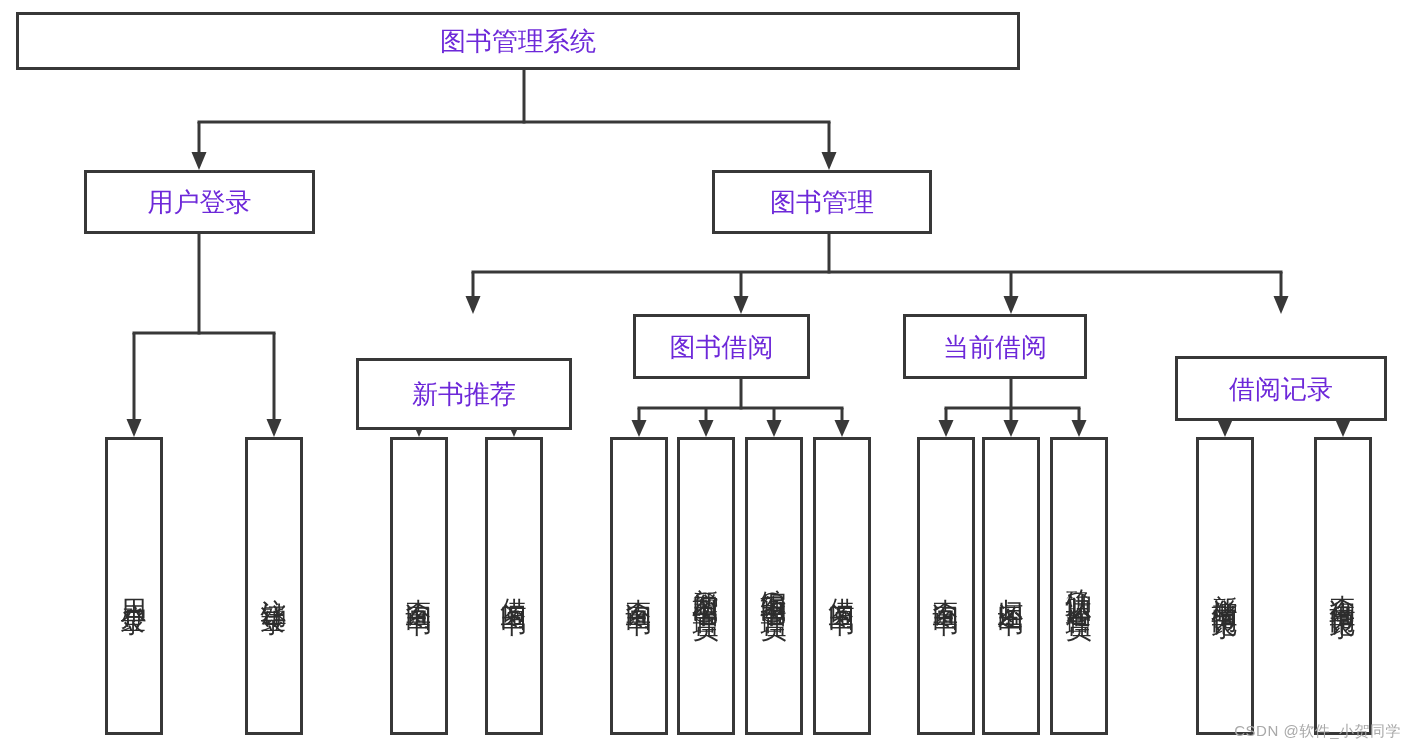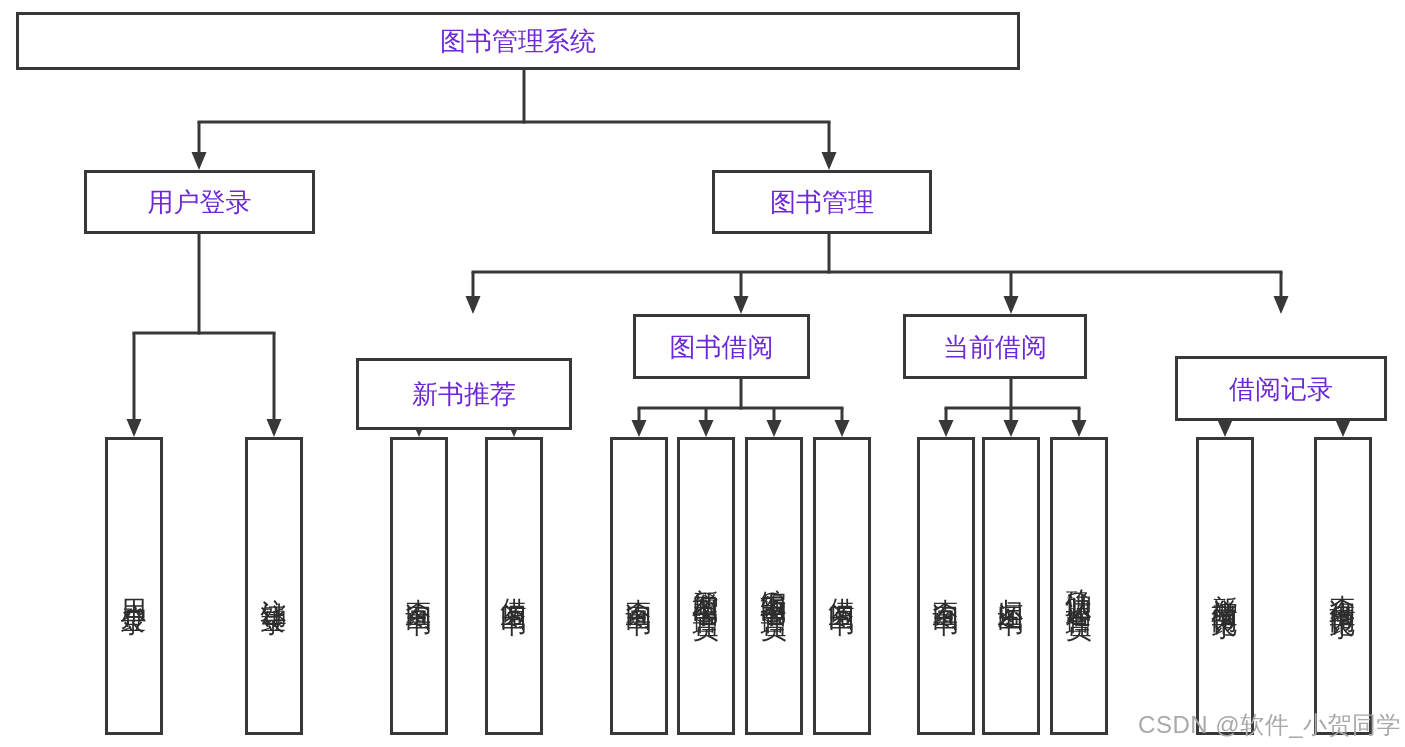"CSDN @软件_小贺同学" .watermark { font-size: 24px -> 15px }
